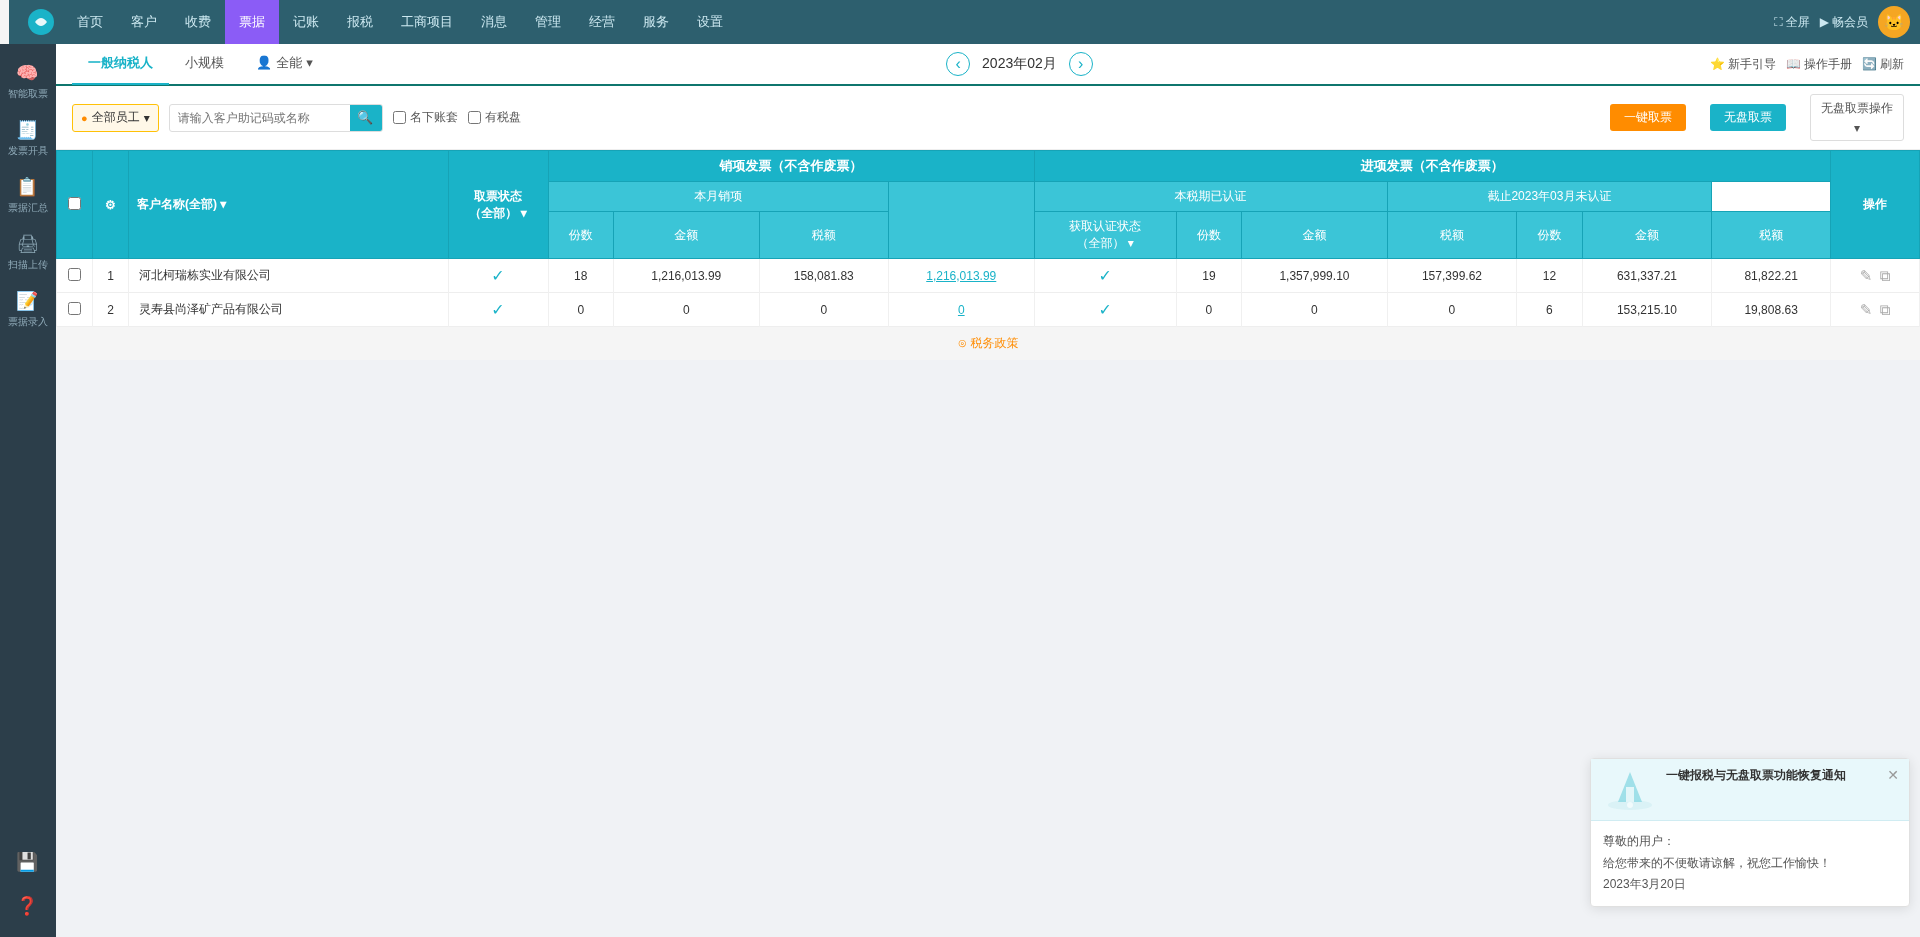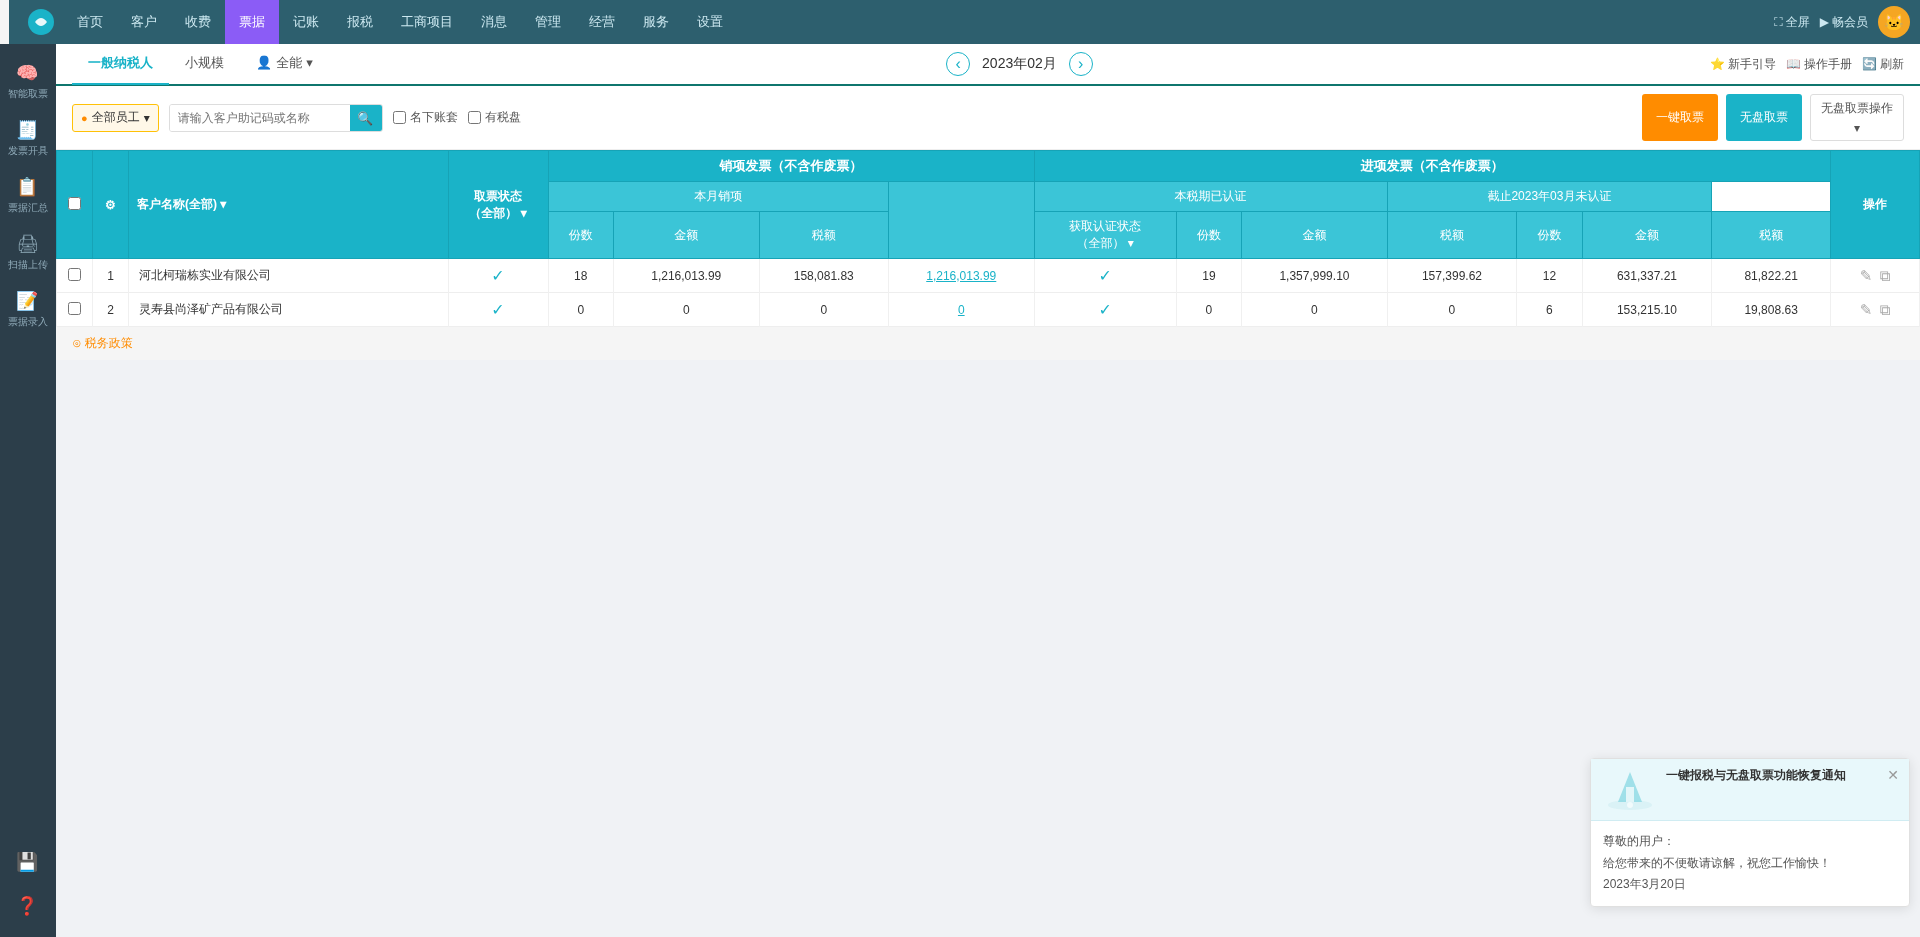"请输入客户助记码或名称" .filter-bar .search-box { align-items: none -> center }
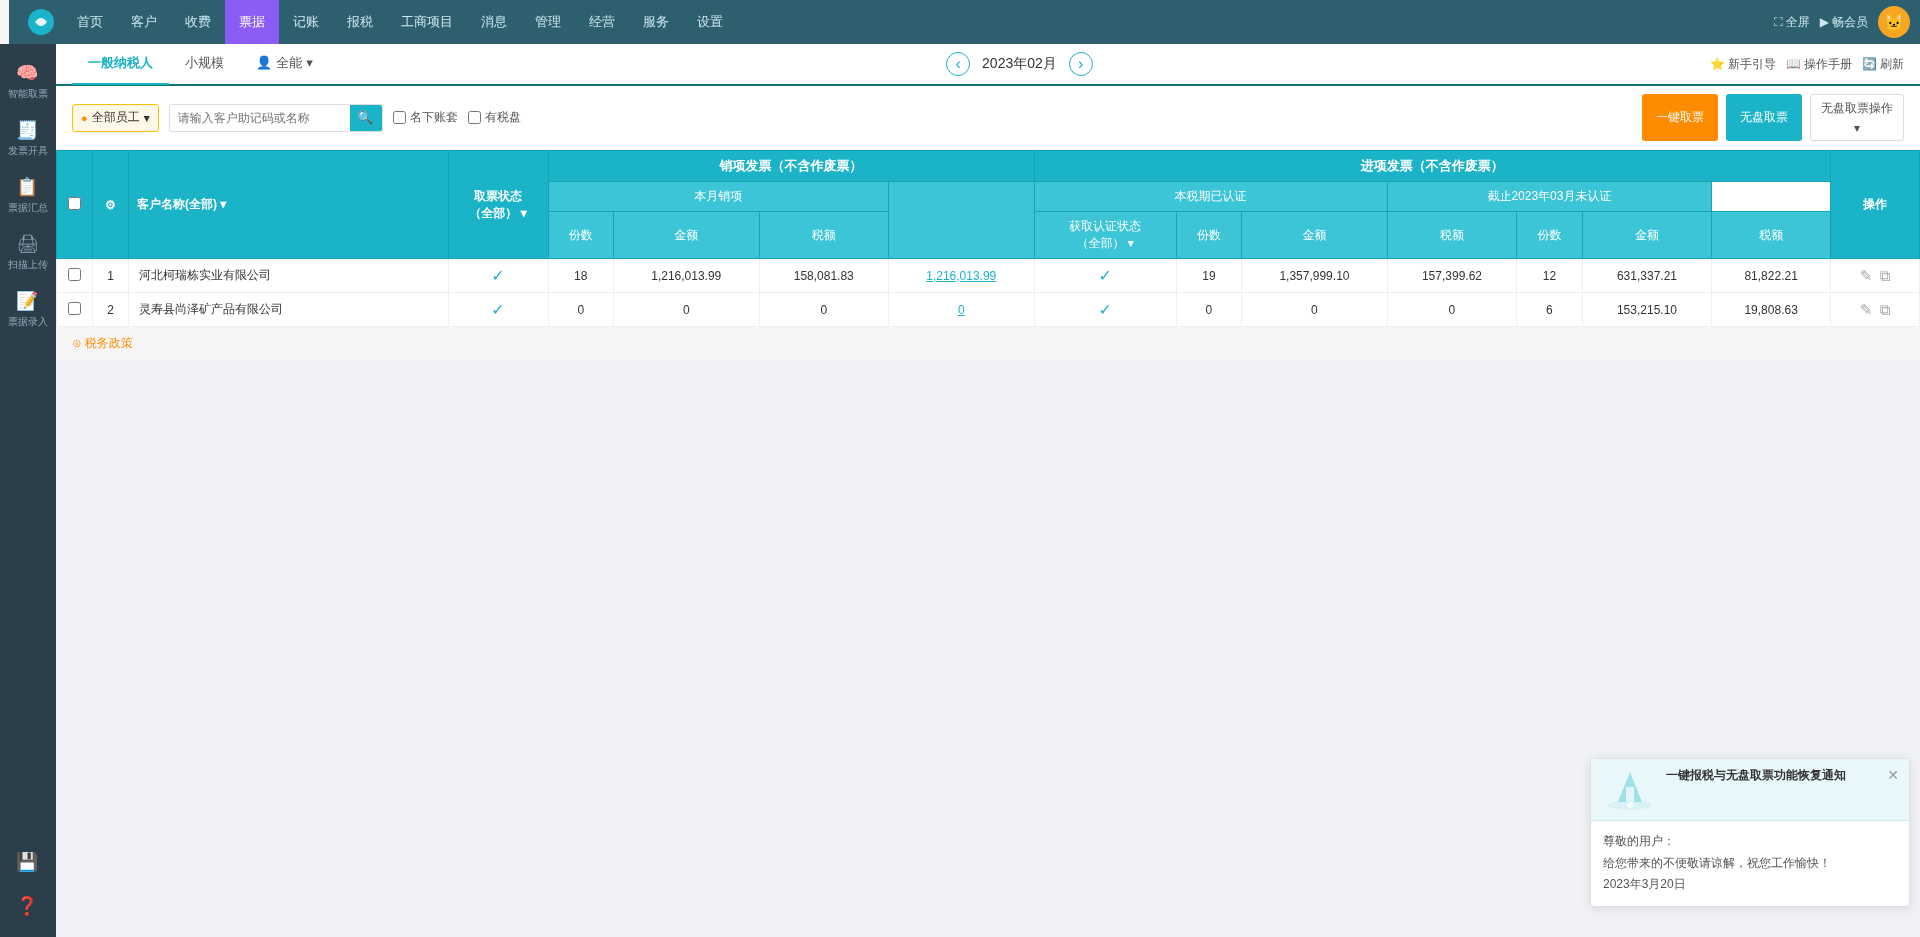"一键取票" .filter-bar .right-btns { align-items: none -> center; gap: 8px -> 24px }
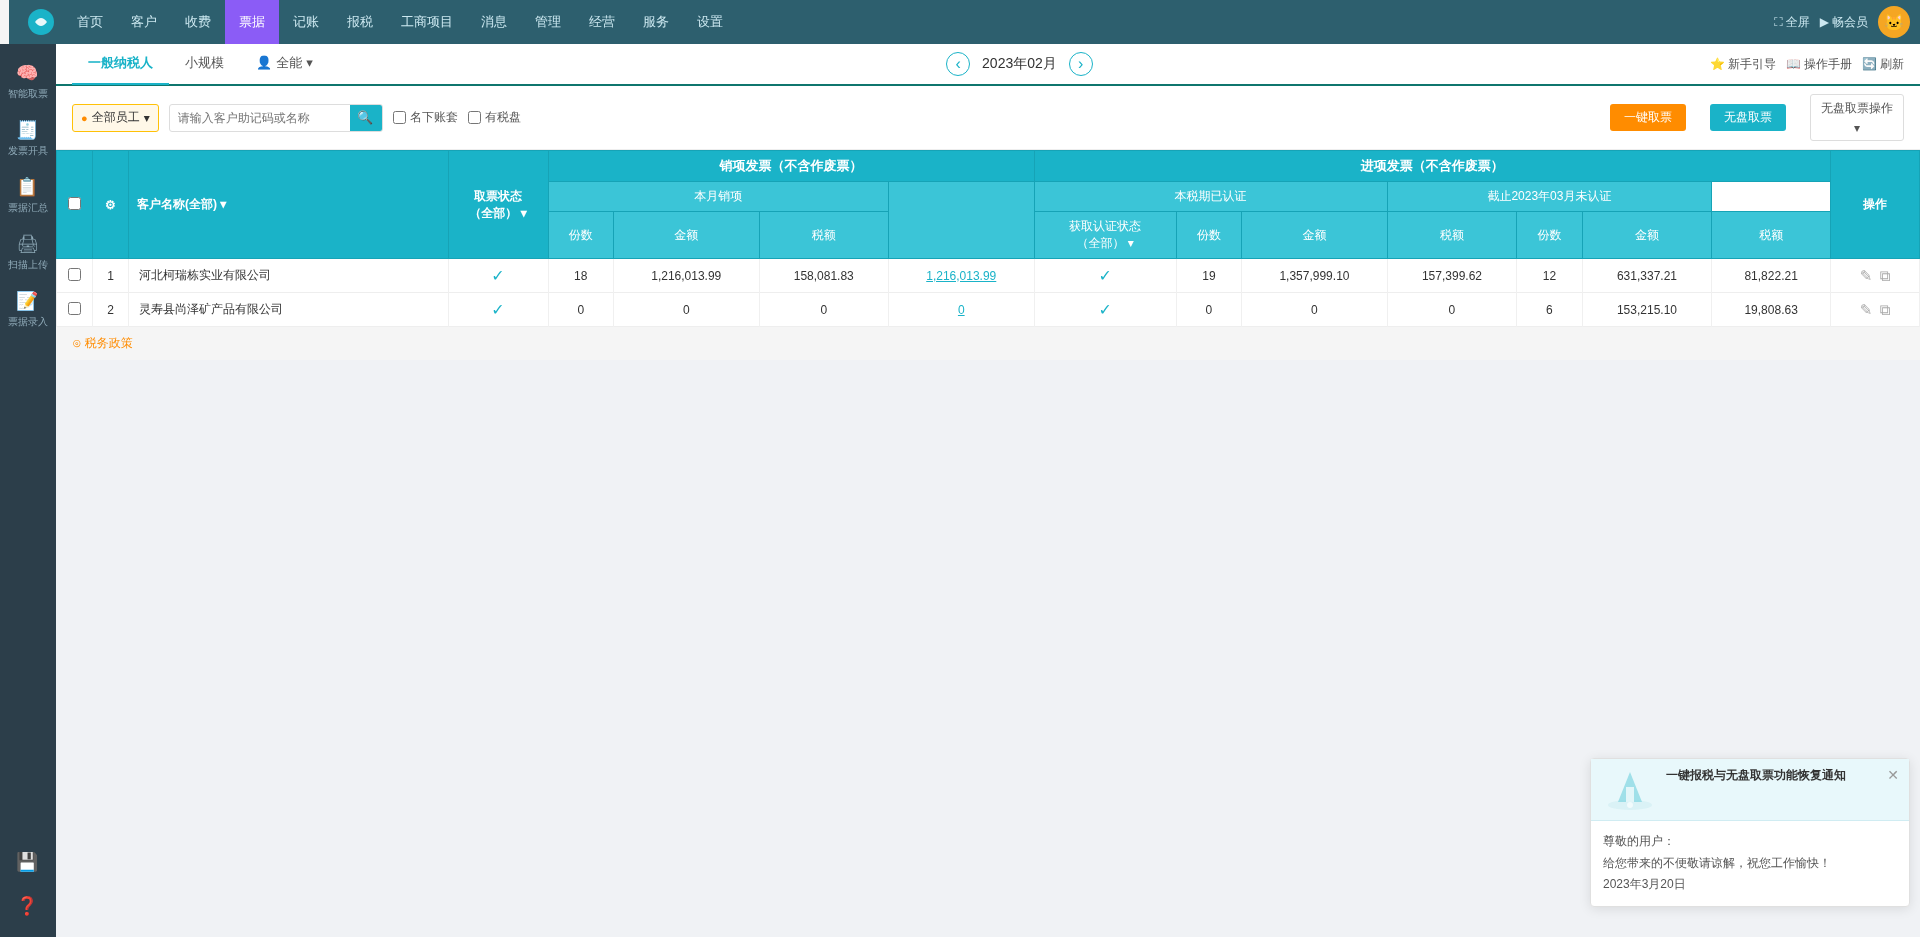"⊙ 税务政策" .tax-link { justify-content: none -> center }
